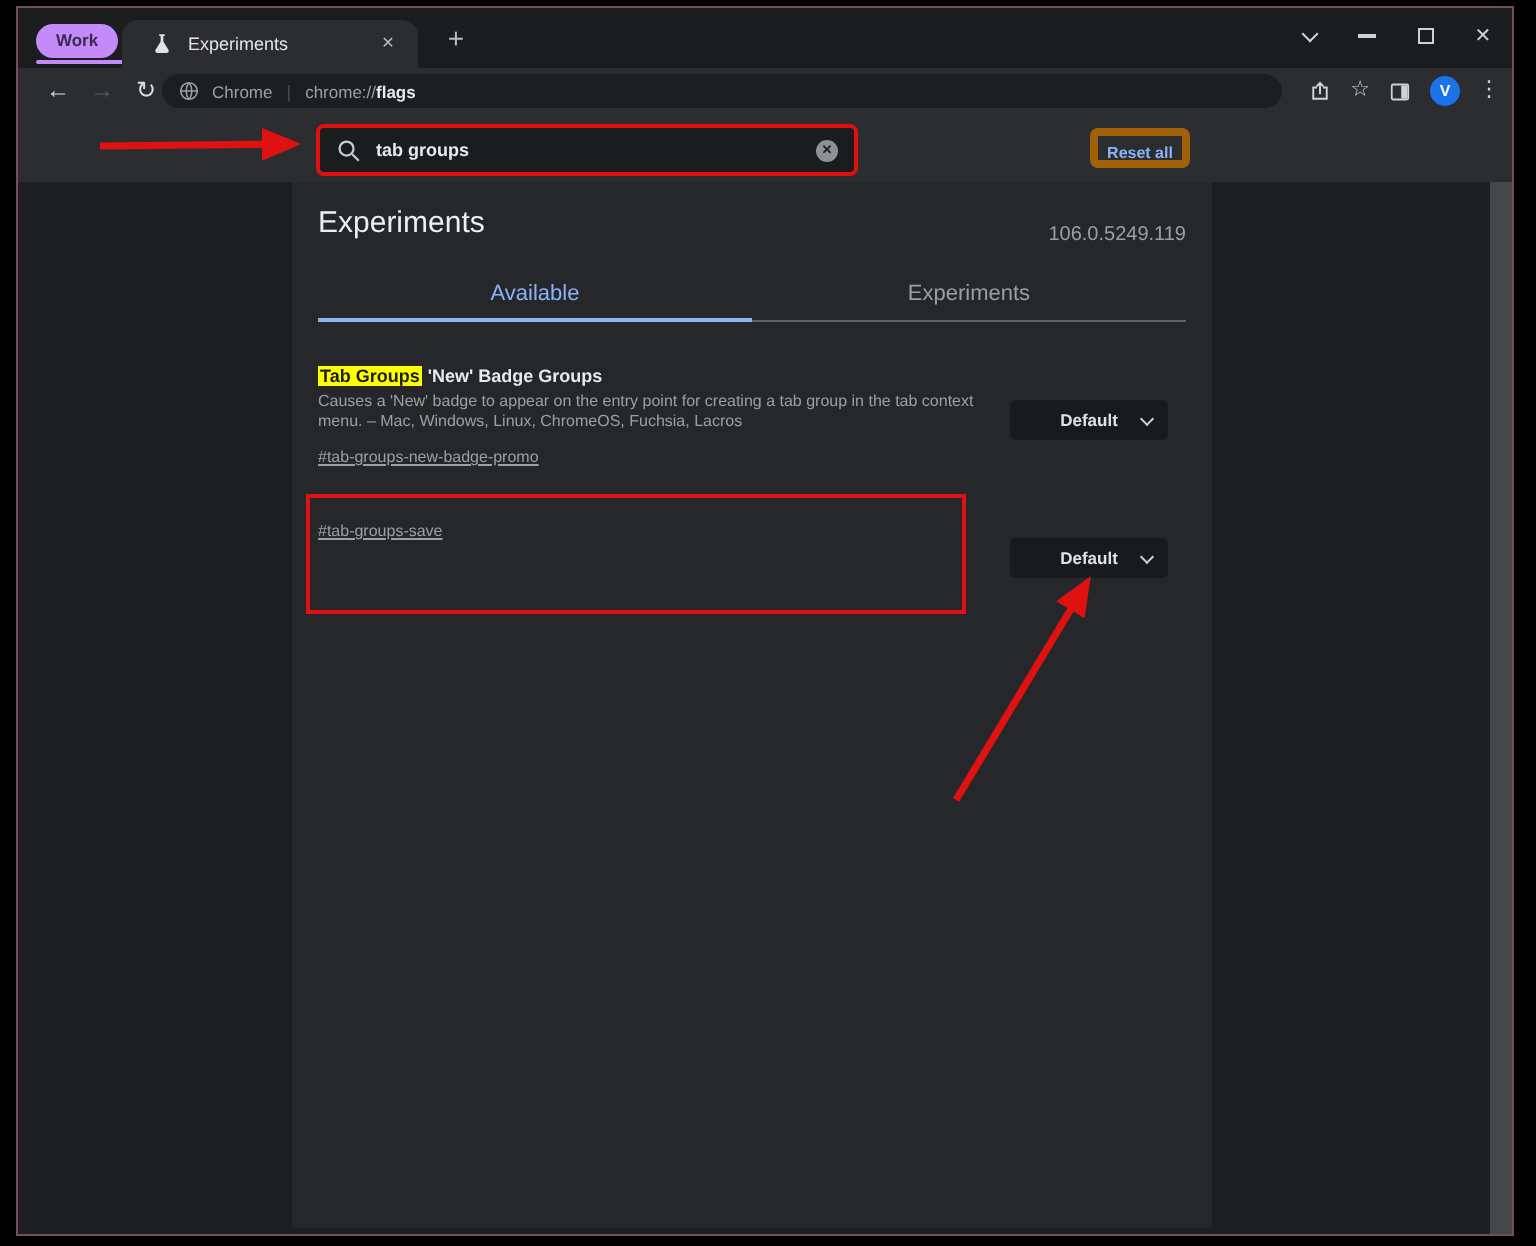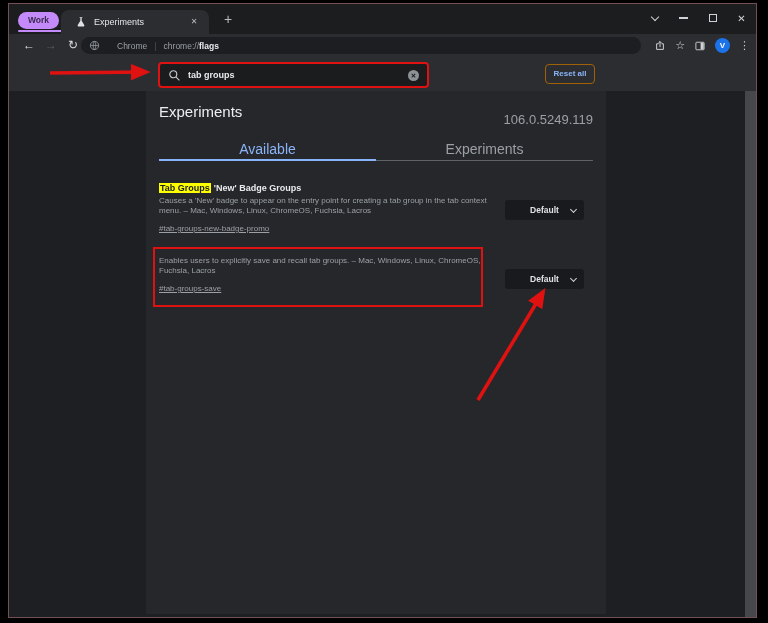"Chrome" .omni-host { margin-left: 11px -> none }
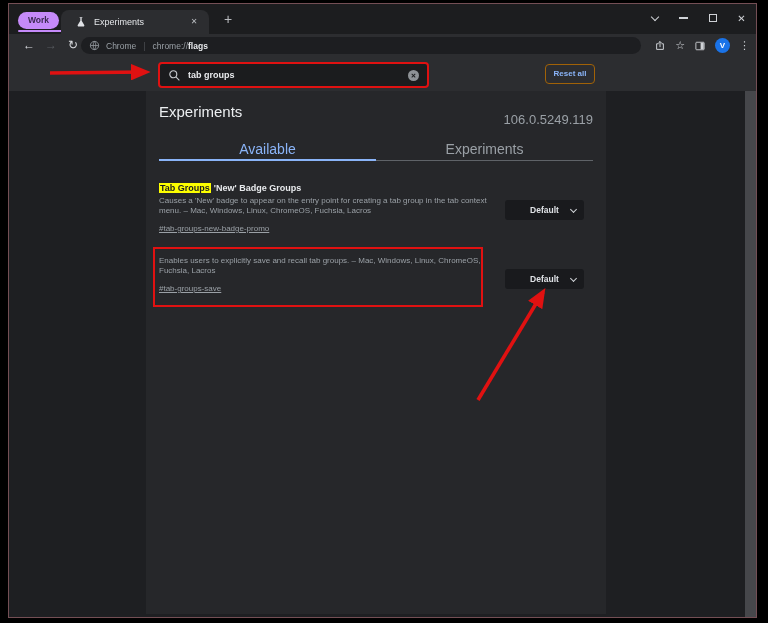"Reset all" .resetbtn { border: 1px solid #a16207 -> 4px solid #a16207 }
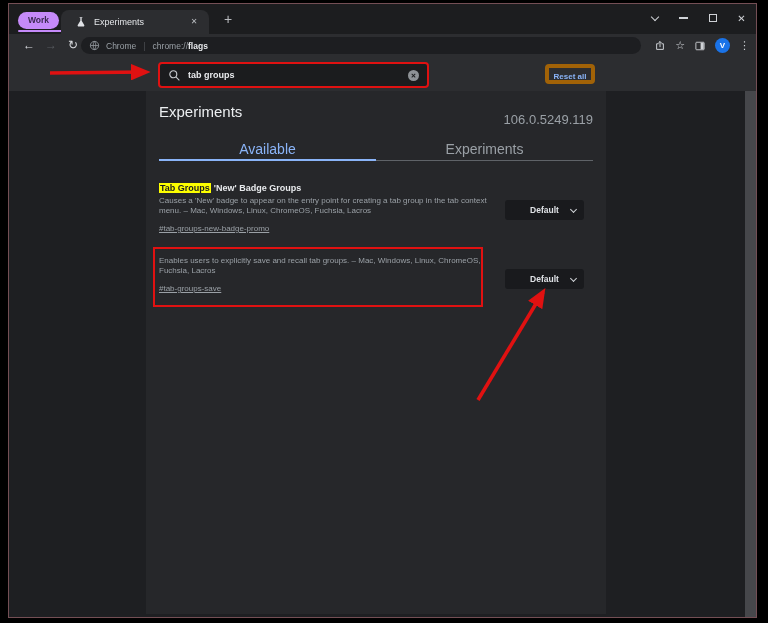"106.0.5249.119" .version { font-size: 13px -> 10px }
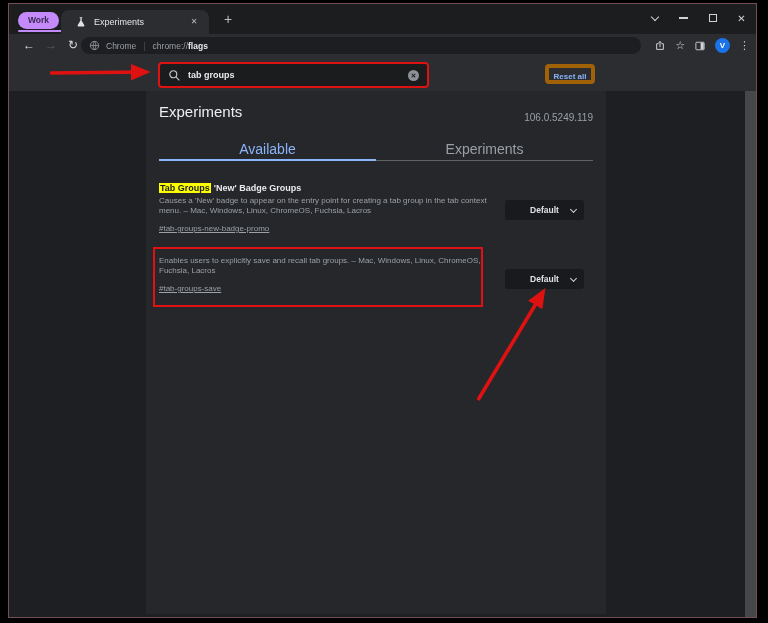"Available" .seg-tab { font-size: 14px -> 11px }
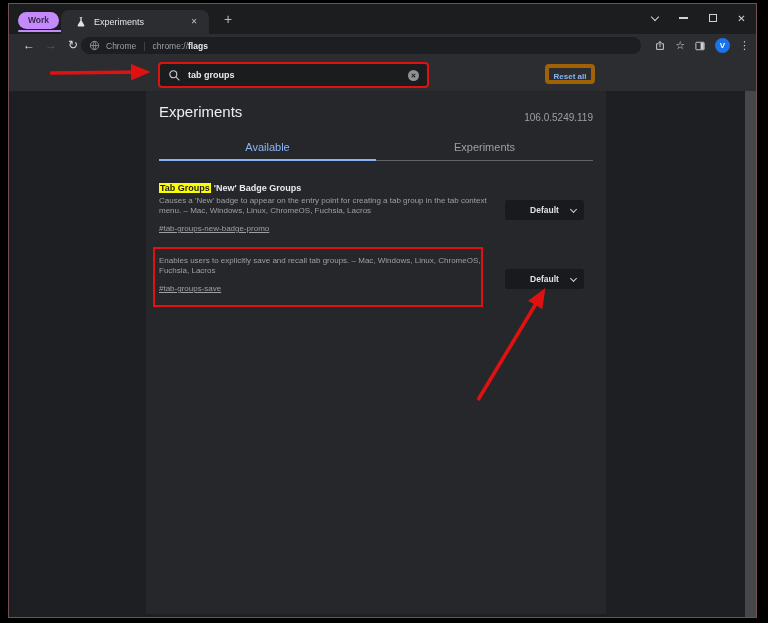"Enables users to explicitly save" div.exp-desc { html: <div>Enables users to explicitly save and recall tab groups. – Mac, Windows, Linux, ChromeOS, Fuchsia, Lacros</div> -> none }
